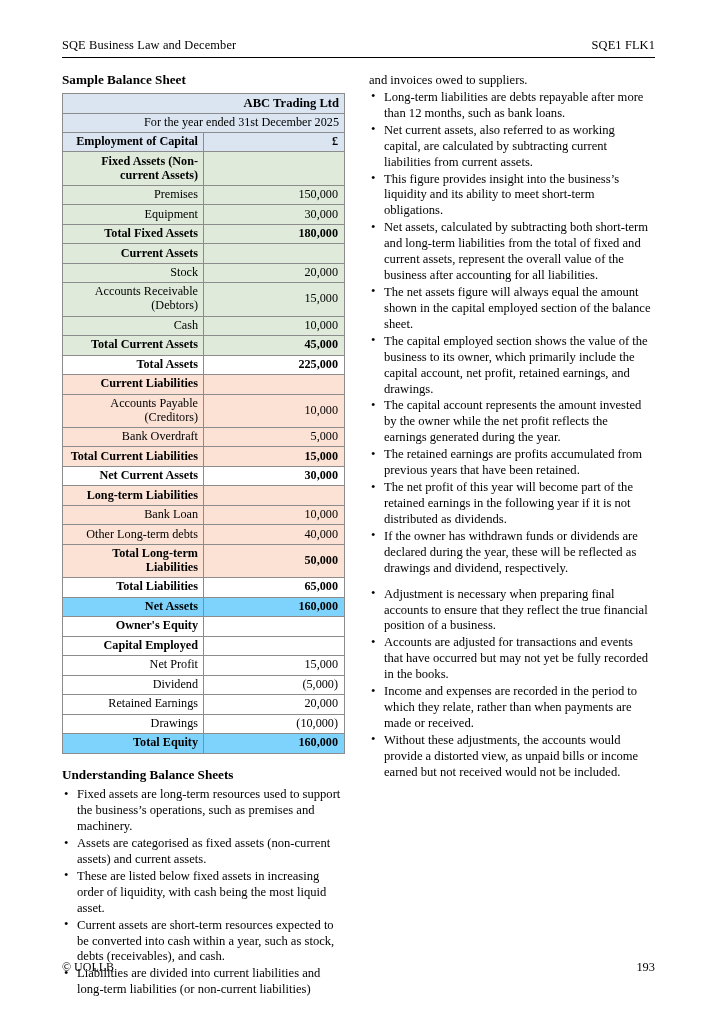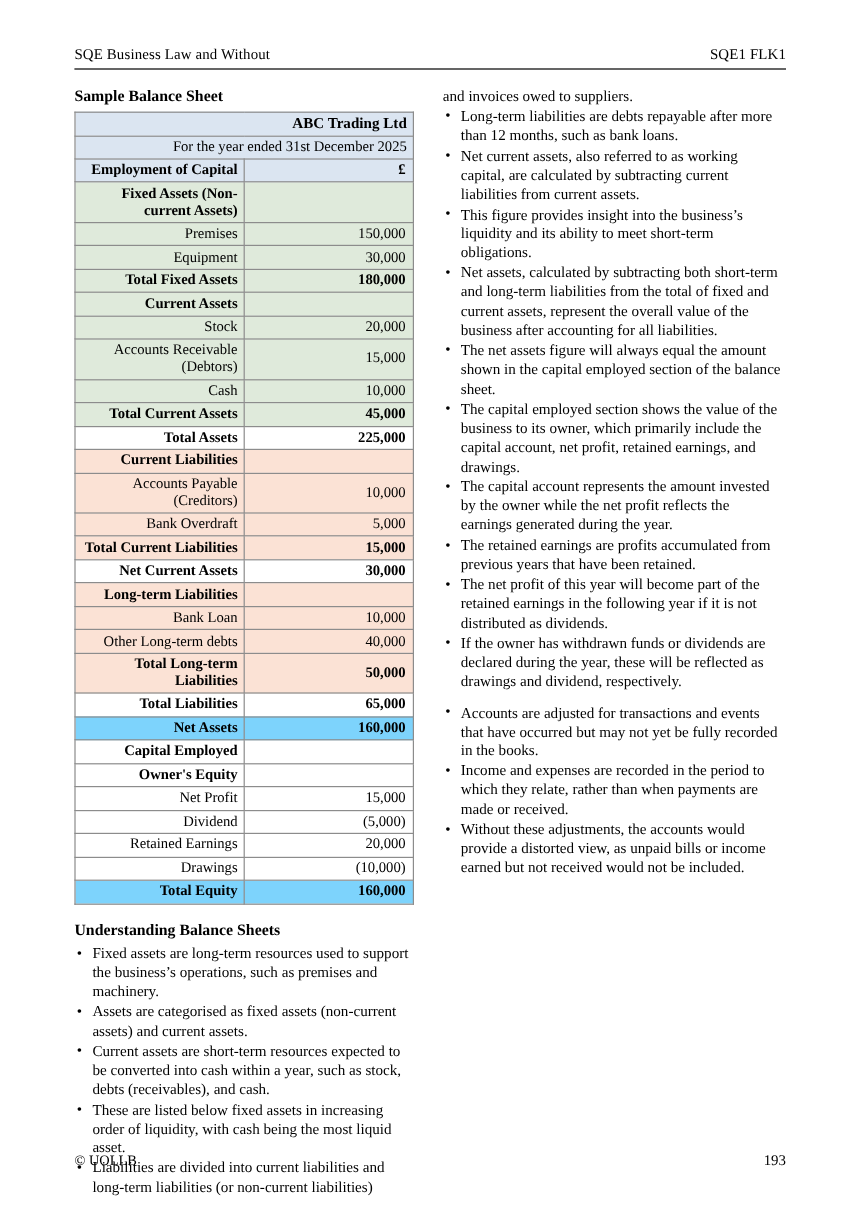"SQE Business Law and Without" span.rh-left { text: Without -> December }
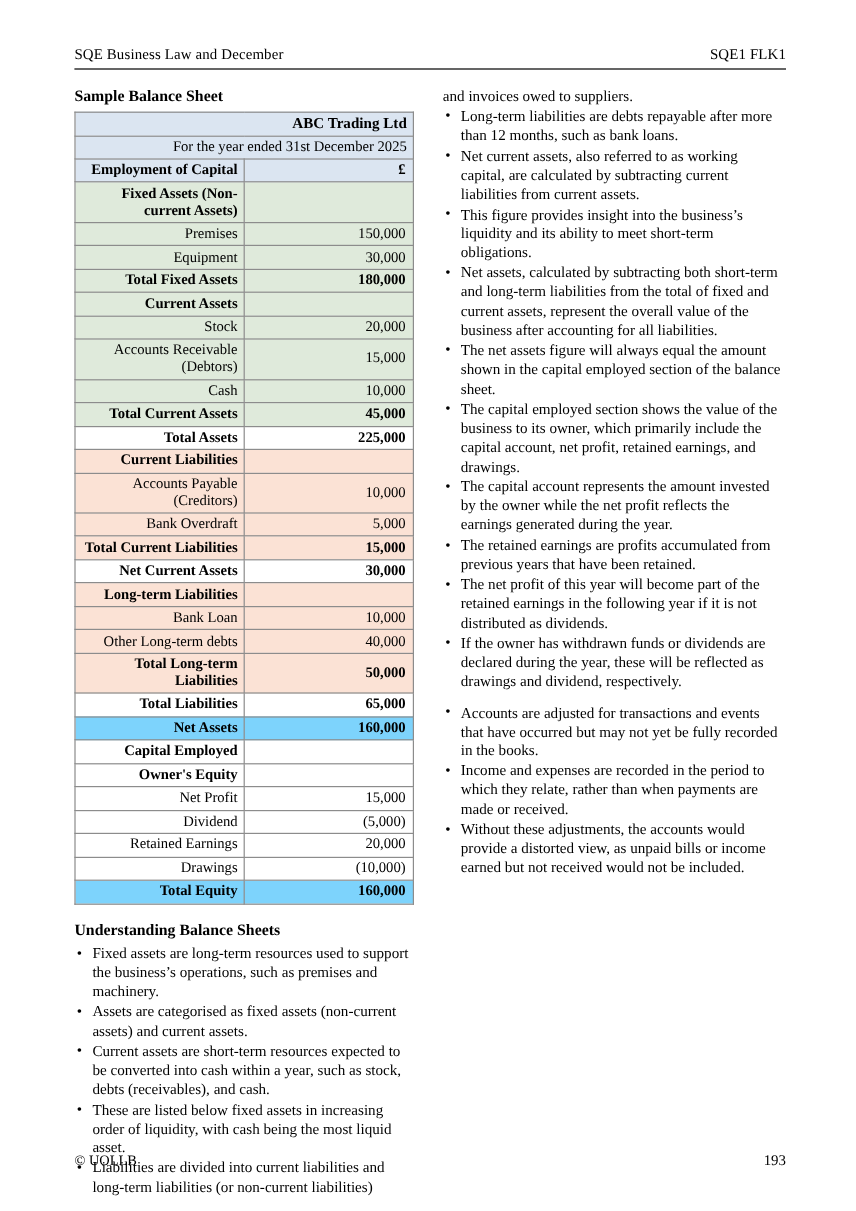"Adjustment is necessary when preparing" li { html: none -> <li>Adjustment is necessary when preparing final accounts to ensure that they reflect the true financial position of a business.</li> }
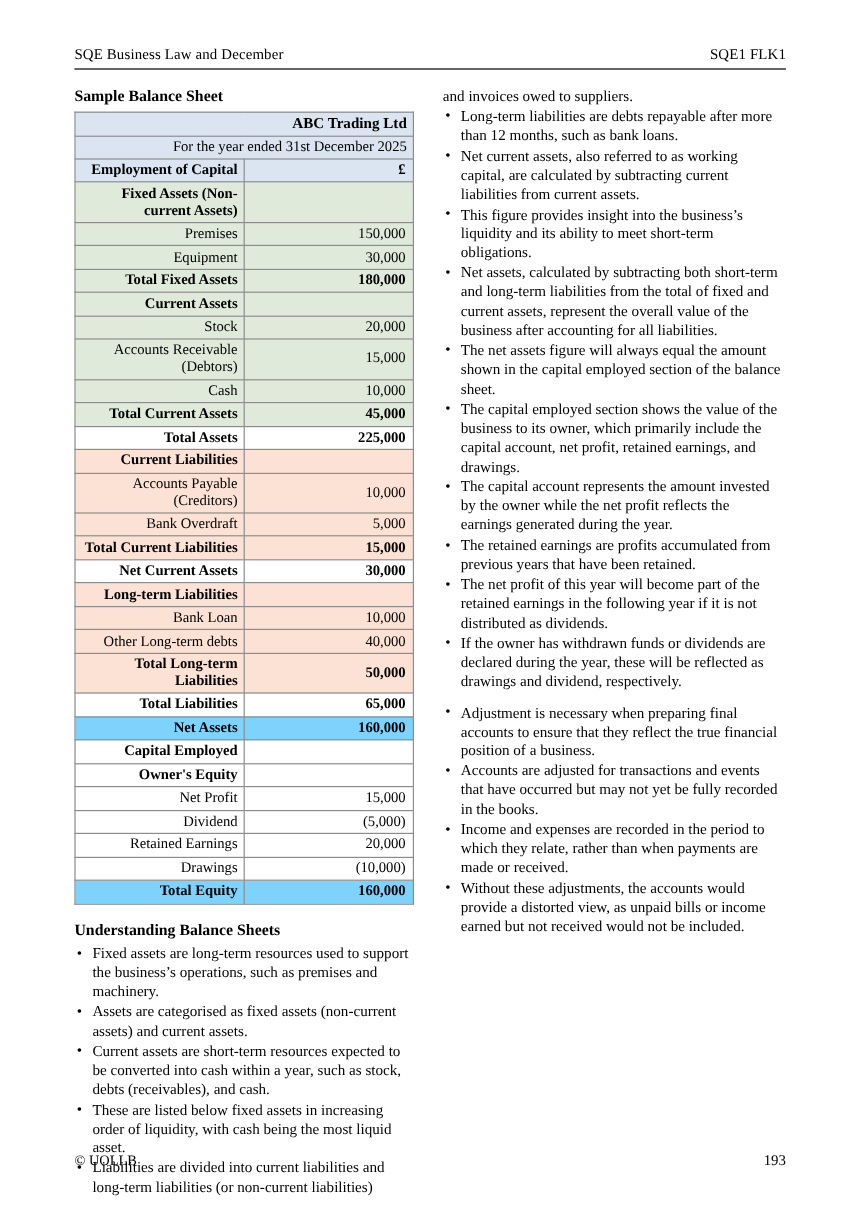"Capital Employed" tr.band-white { order: before "Owner's Equity" -> after "Owner's Equity" }
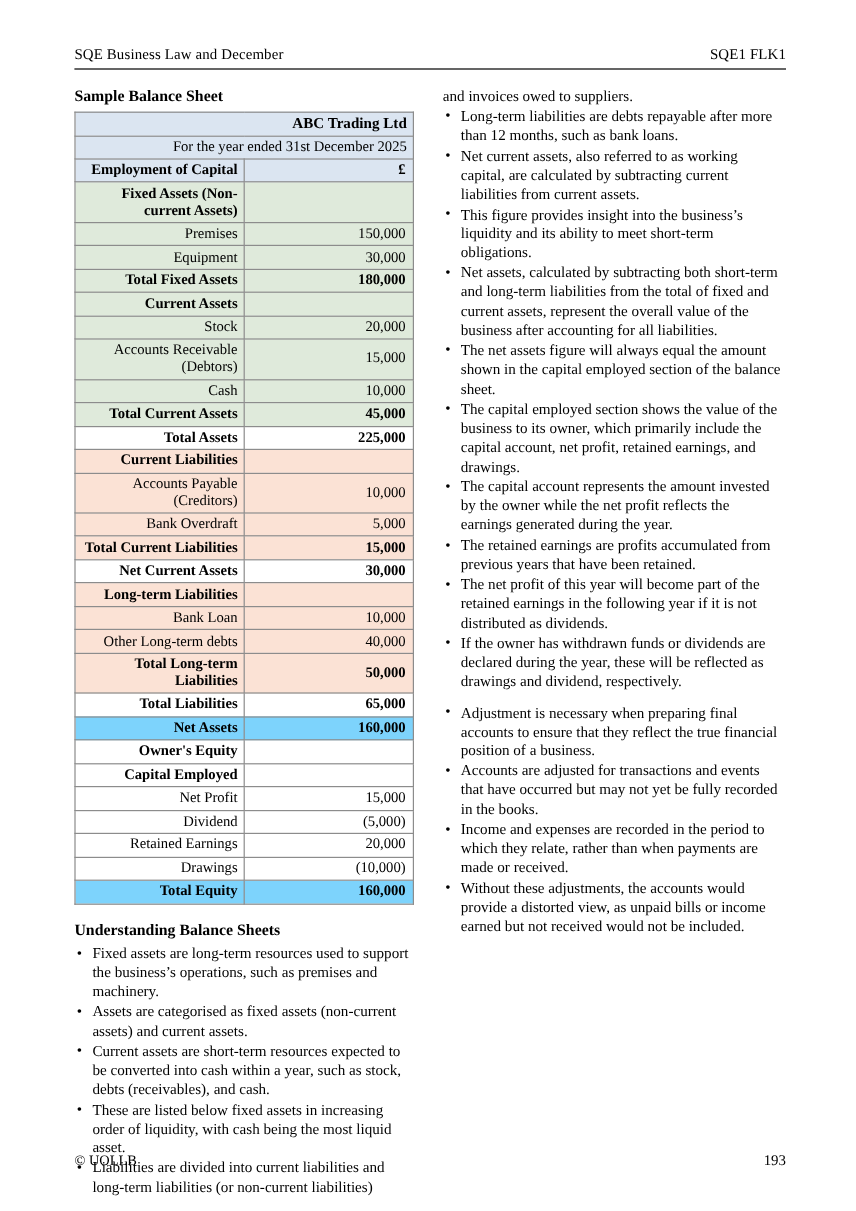"Current assets are short-term resources" li { order: before "These are listed below fixed" -> after "These are listed below fixed" }
